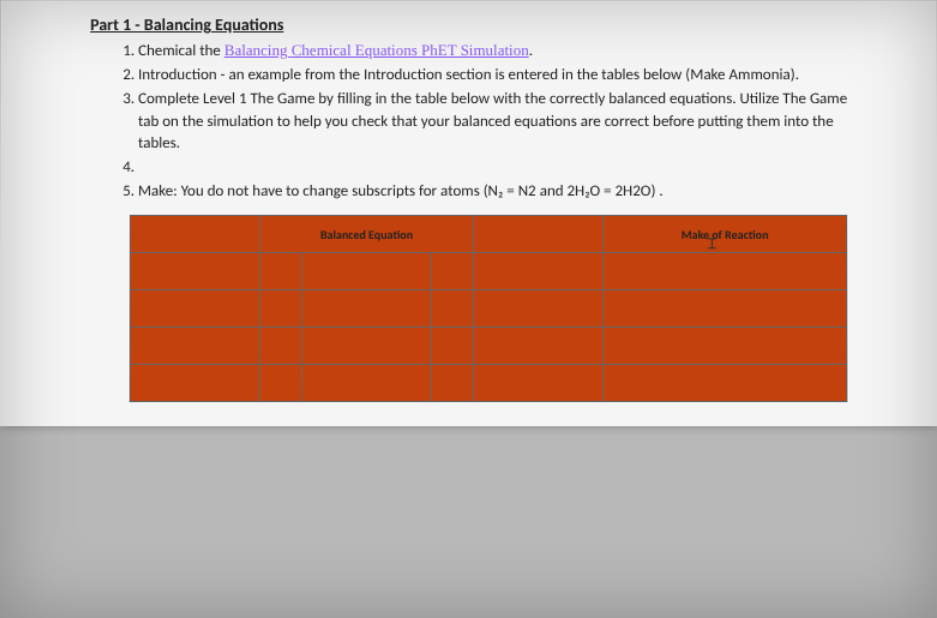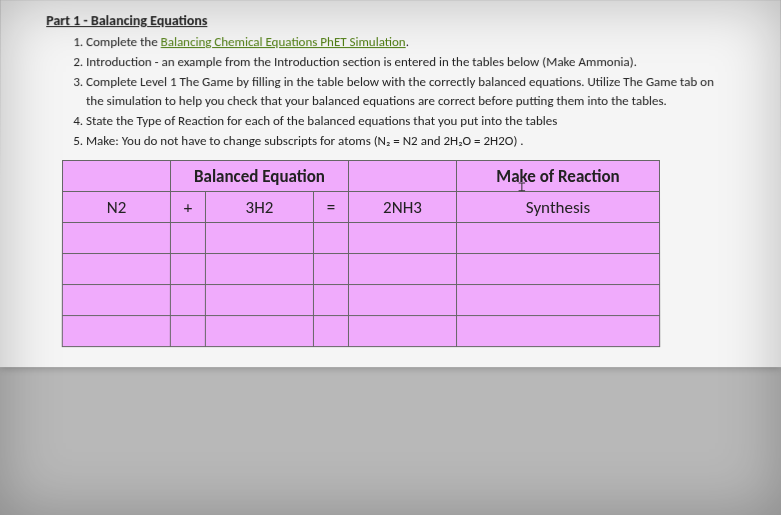"Part 1 - Balancing Equations" .page { padding: 12px 60px 20px 46px -> 12px 60px 20px 75px }
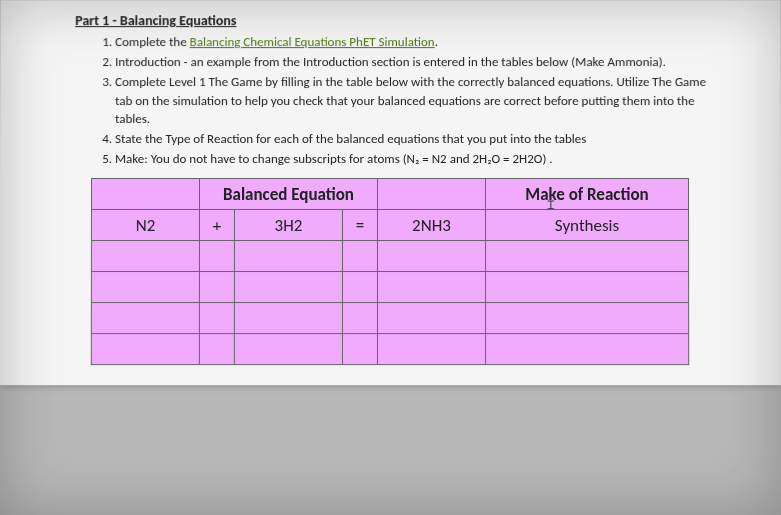"Complete the" span { text: Complete -> Chemical }
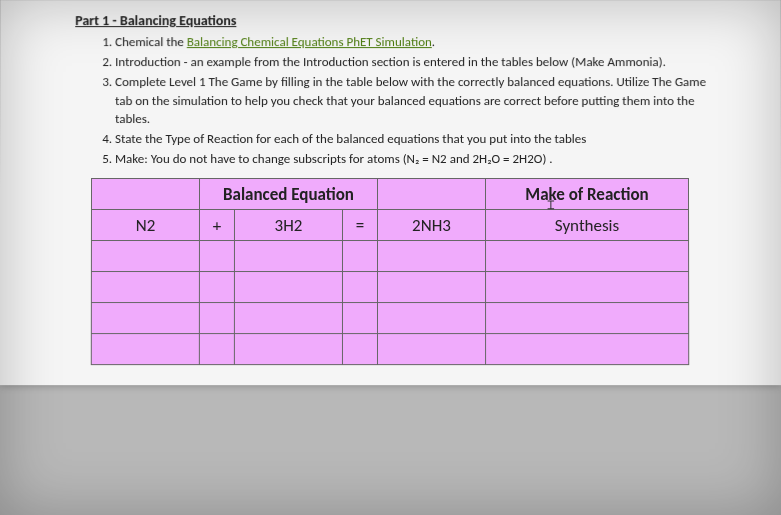"Balancing Chemical Equations PhET" .link { color: #4d7c0f -> #8b5cf6; font-family: none -> Liberation Serif, serif }
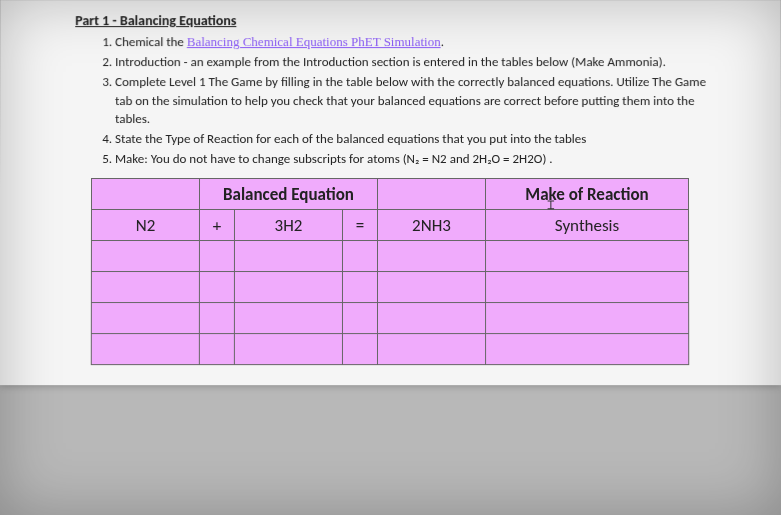"State the Type of Reaction" span { html: <span>State the Type of Reaction for each of the balanced equations that you put into the tables</span> -> none }
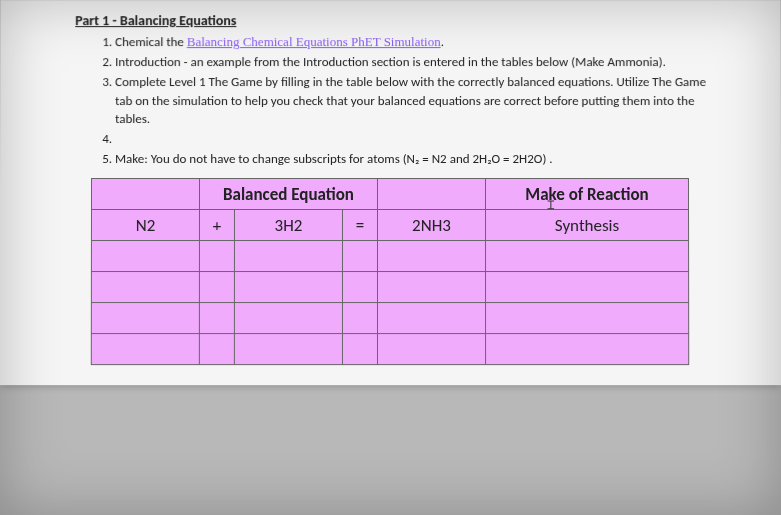"Balanced Equation" table { background: #f0abfc -> #c2410c; font-size: 17px -> 10px; margin-left: 16px -> 33px }
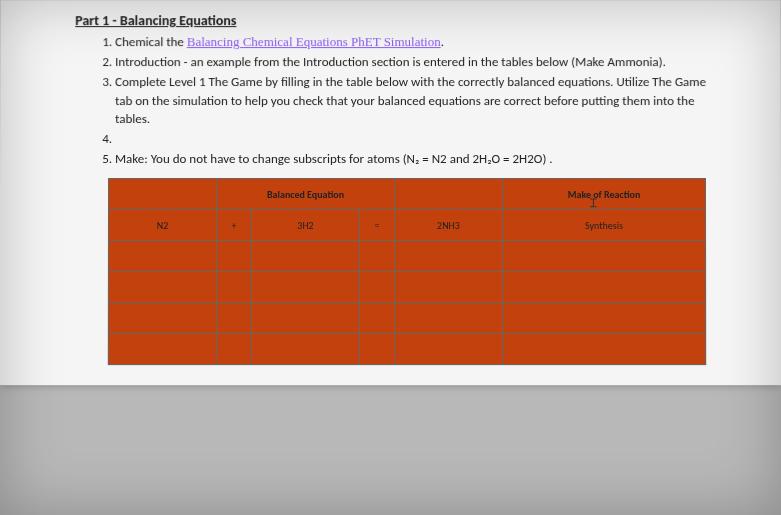"N2" tr { html: <tr> <td>N2</td> <td>+</td> <td>3H2</td> <td>=</td> <td>2NH3</td> <td>Synthesis</td> </tr> -> none }
